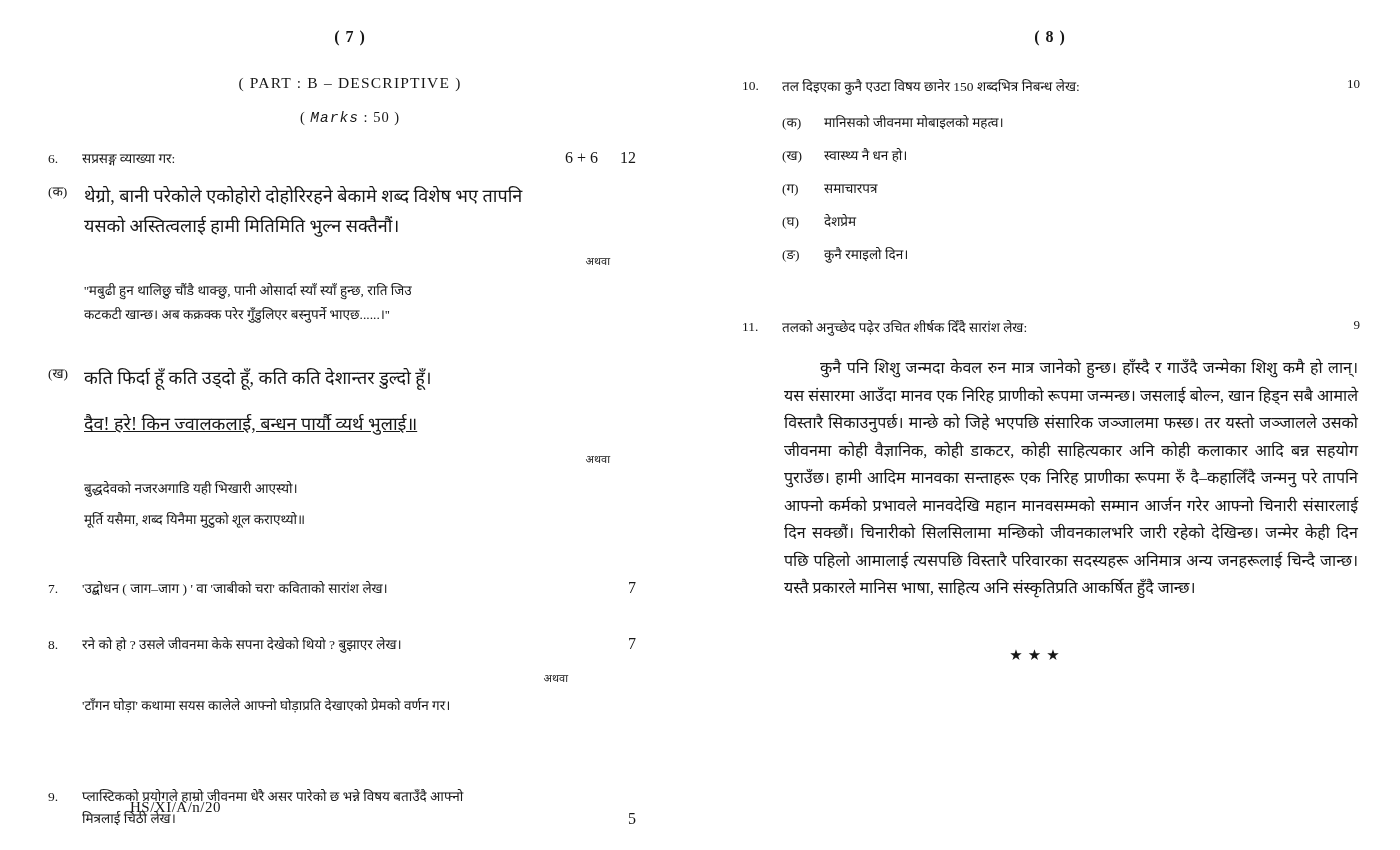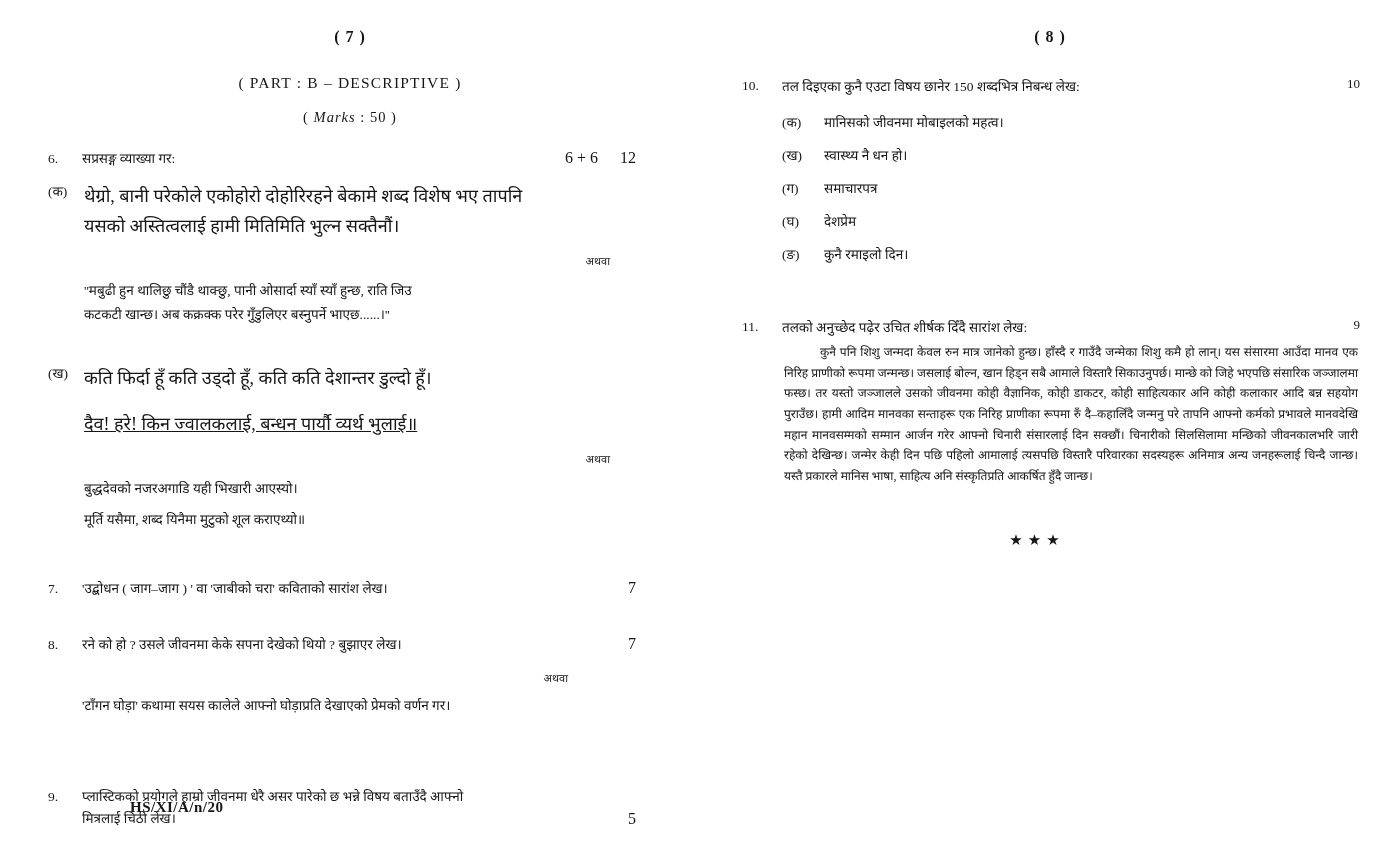"Marks" .marks-line i { font-family: none -> Liberation Mono, monospace }
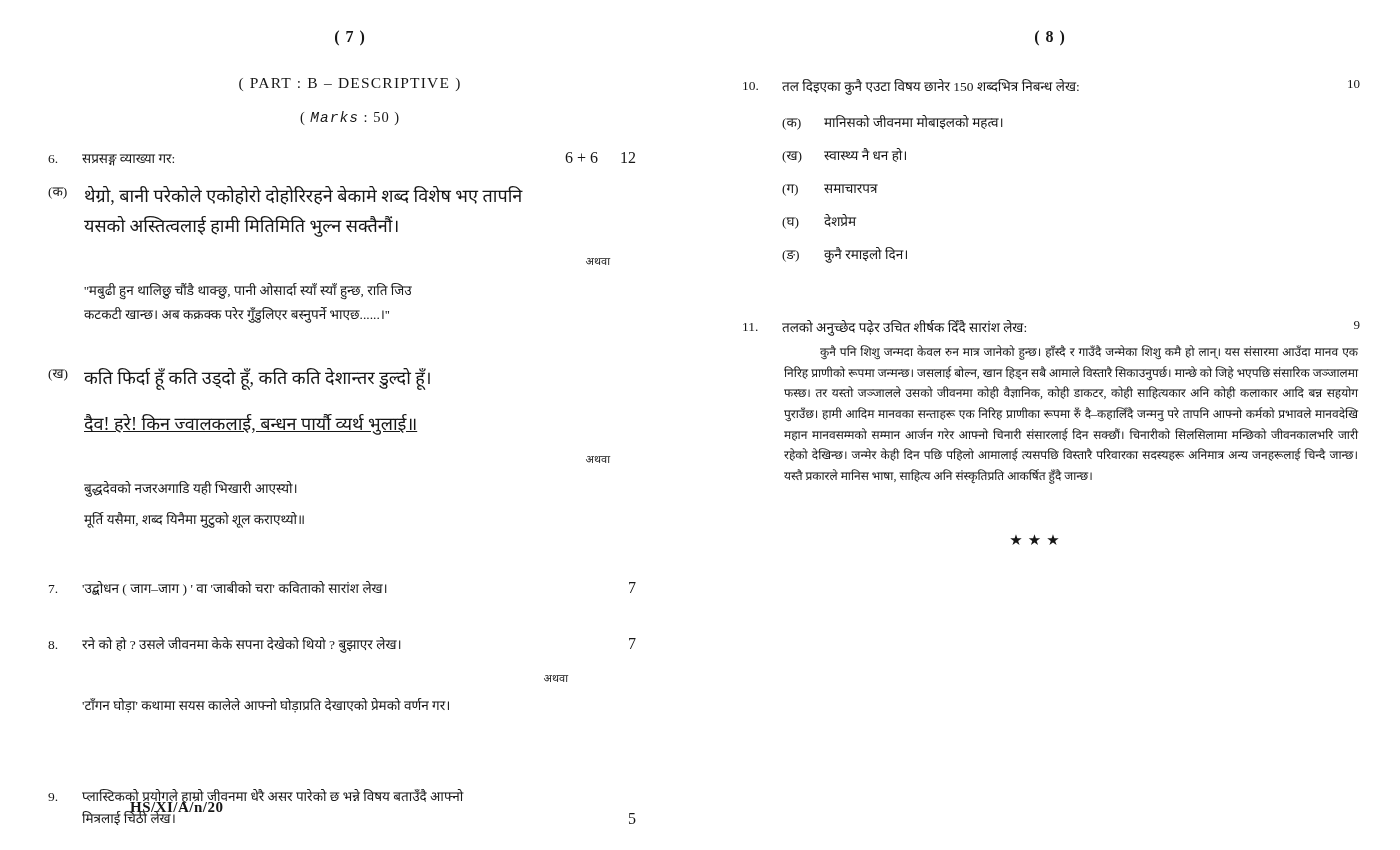"कुनै पनि शिशु जन्मदा केवल" .passage { font-size: 12px -> 16px; margin-top: 4px -> 16px }
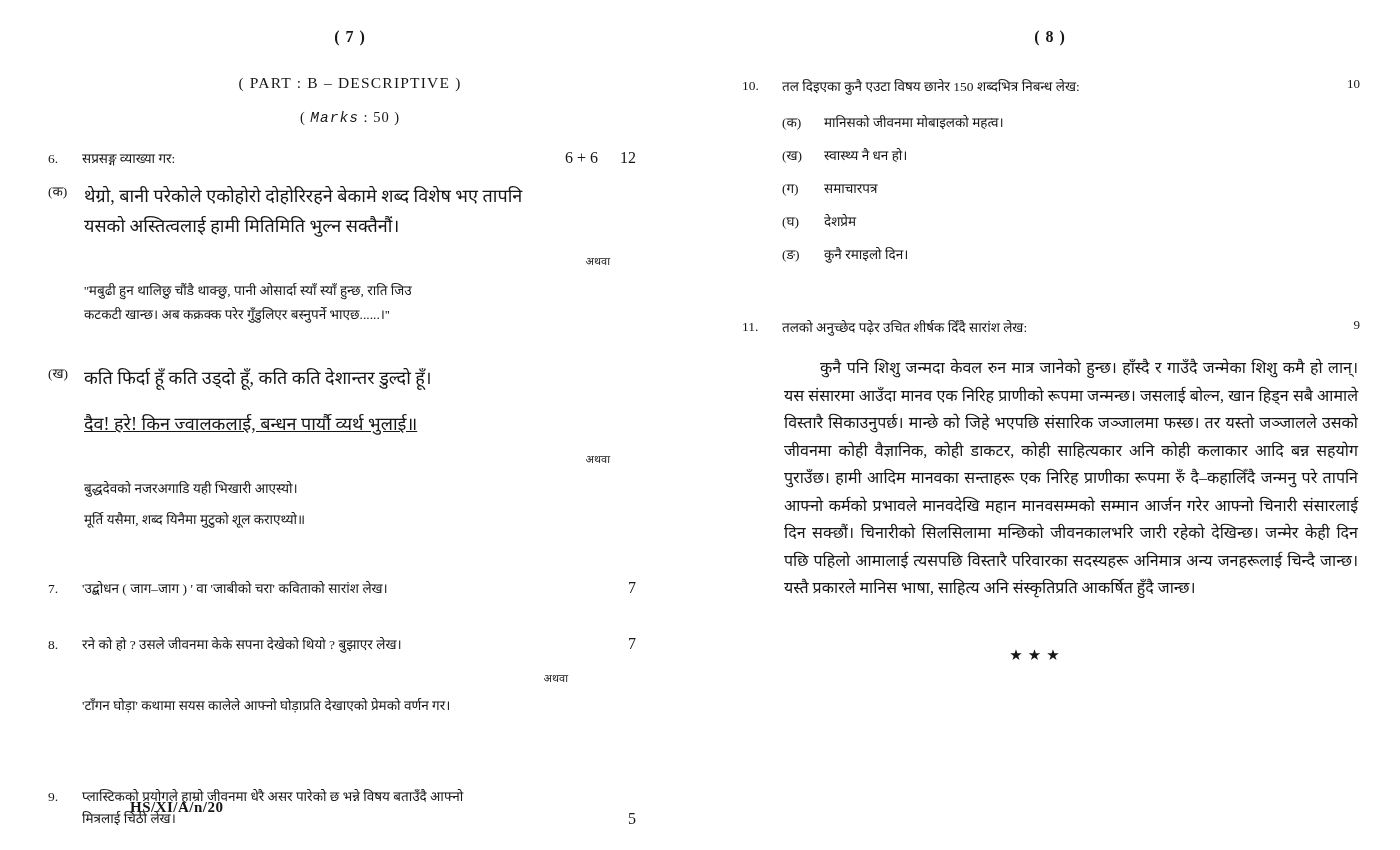"HS/XI/A/n/20" .footer { font-weight: bold -> normal }
